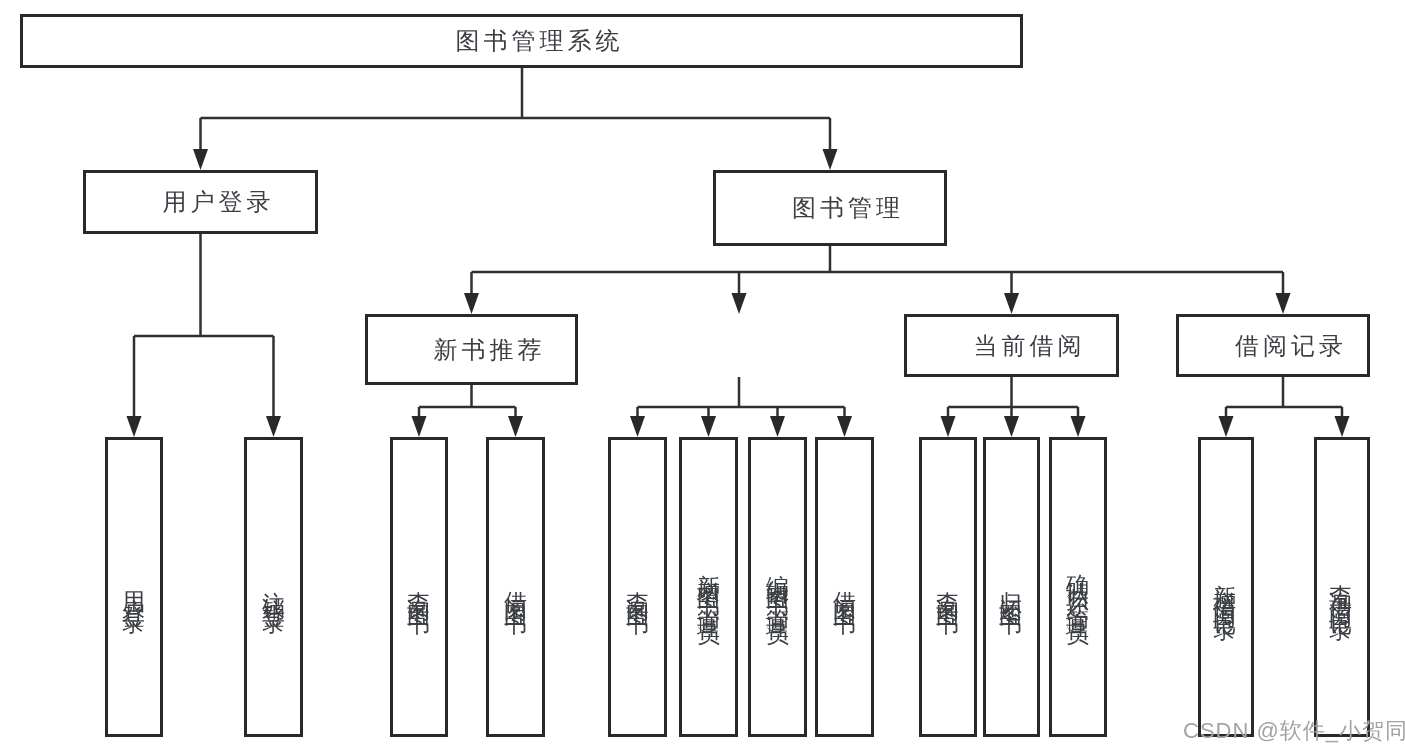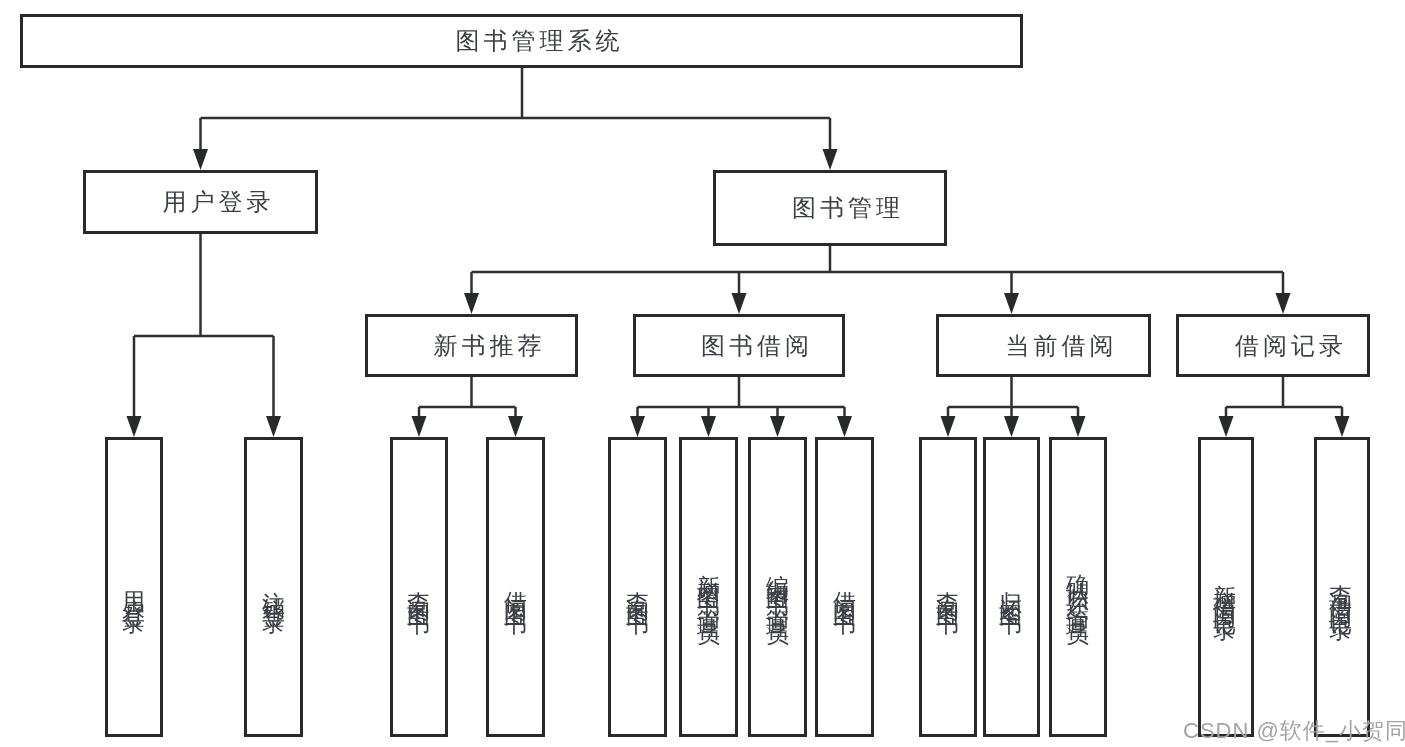"新书推荐" div.node { height: 63px -> 71px }
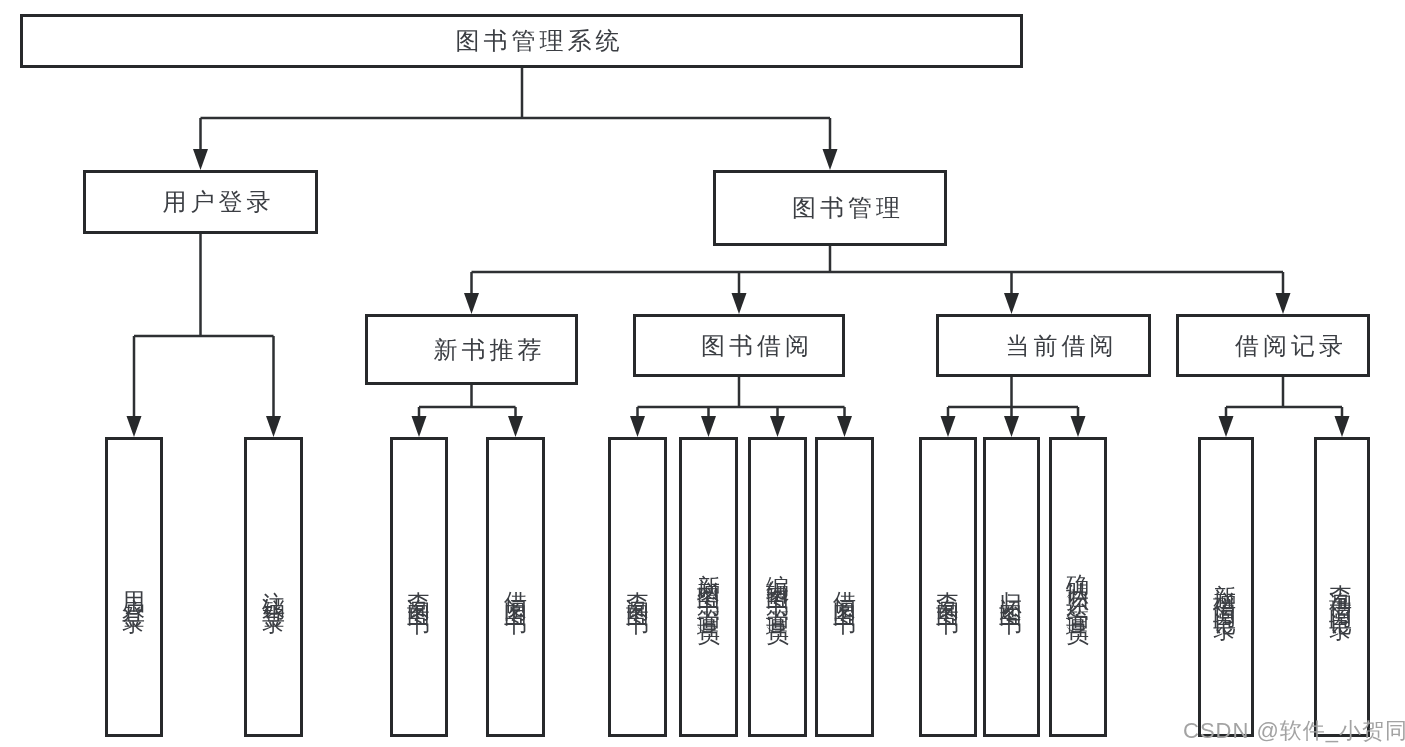"图书借阅" div.node { html: <div>图书借阅</div> -> none }
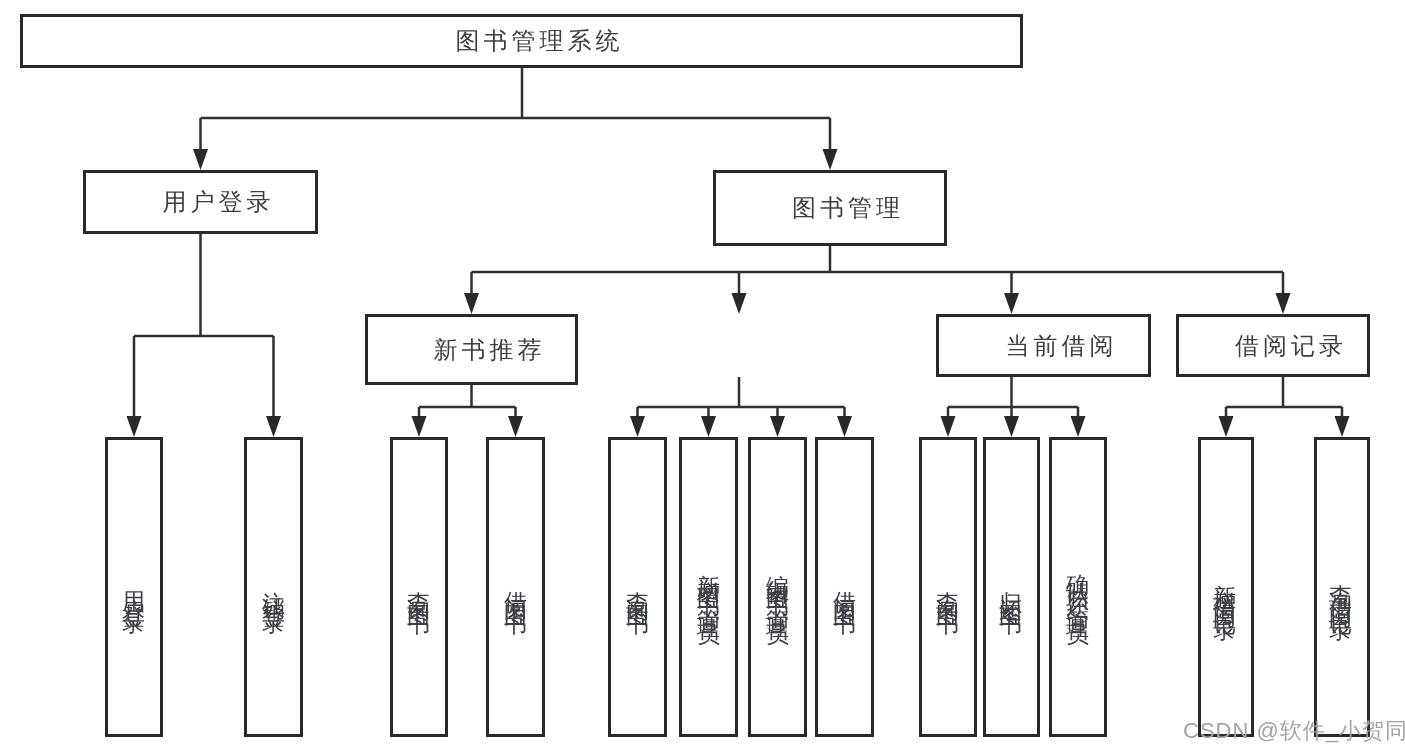"当前借阅" div.node { margin-left: 32px -> none }
